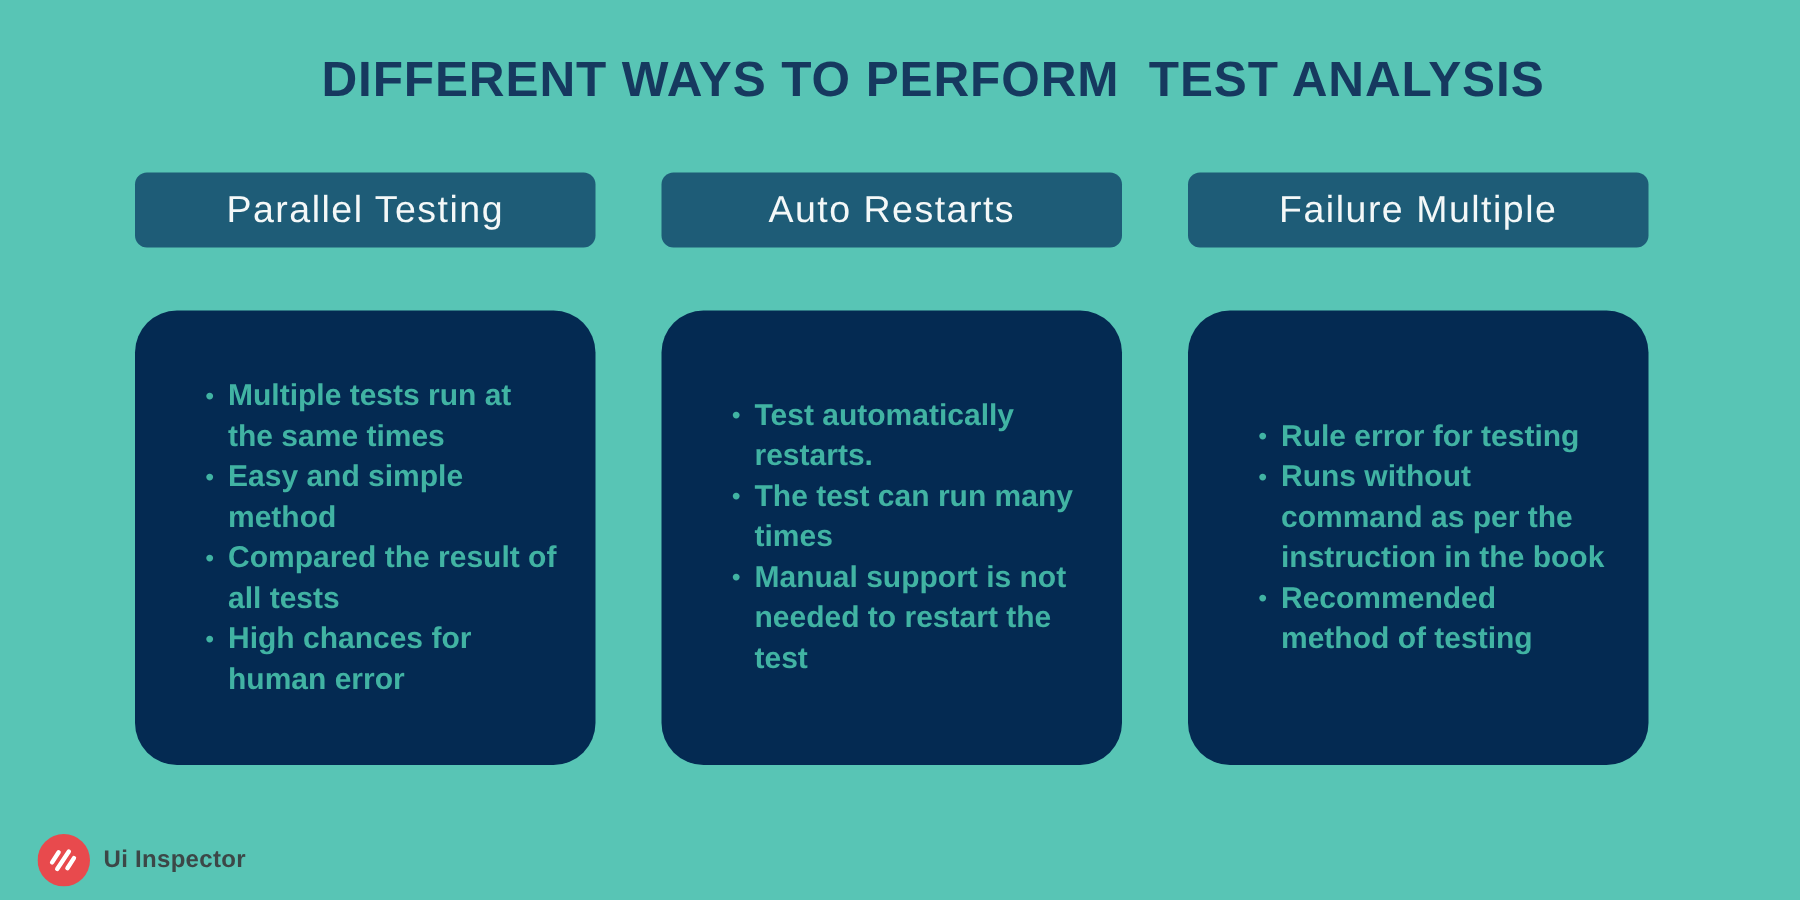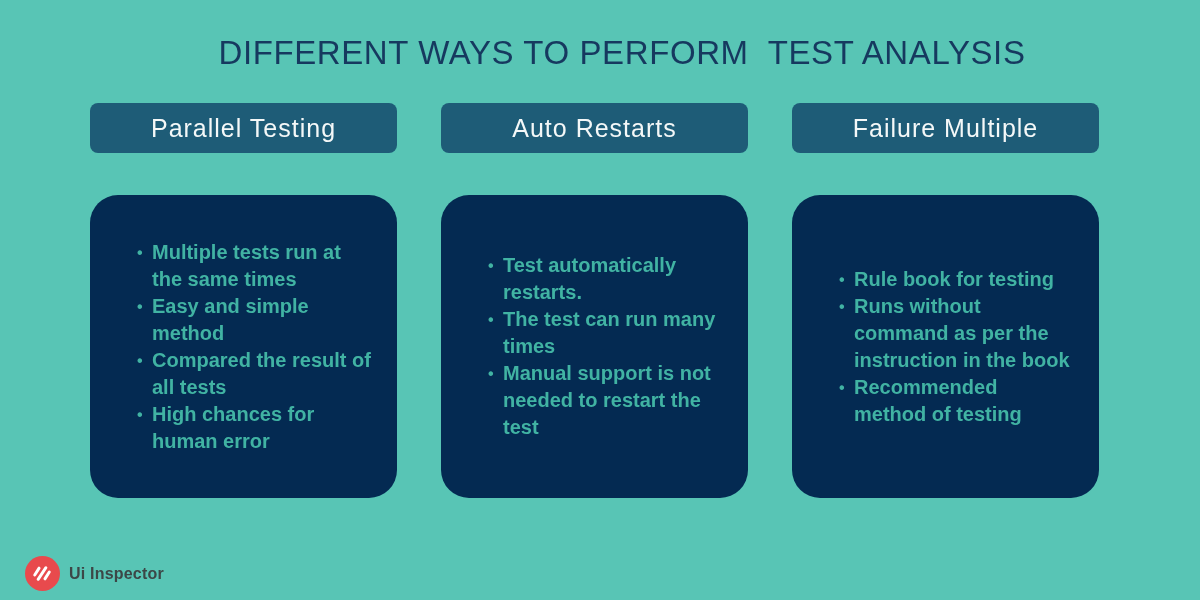"DIFFERENT WAYS TO PERFORM TEST" .title { font-weight: normal -> bold }
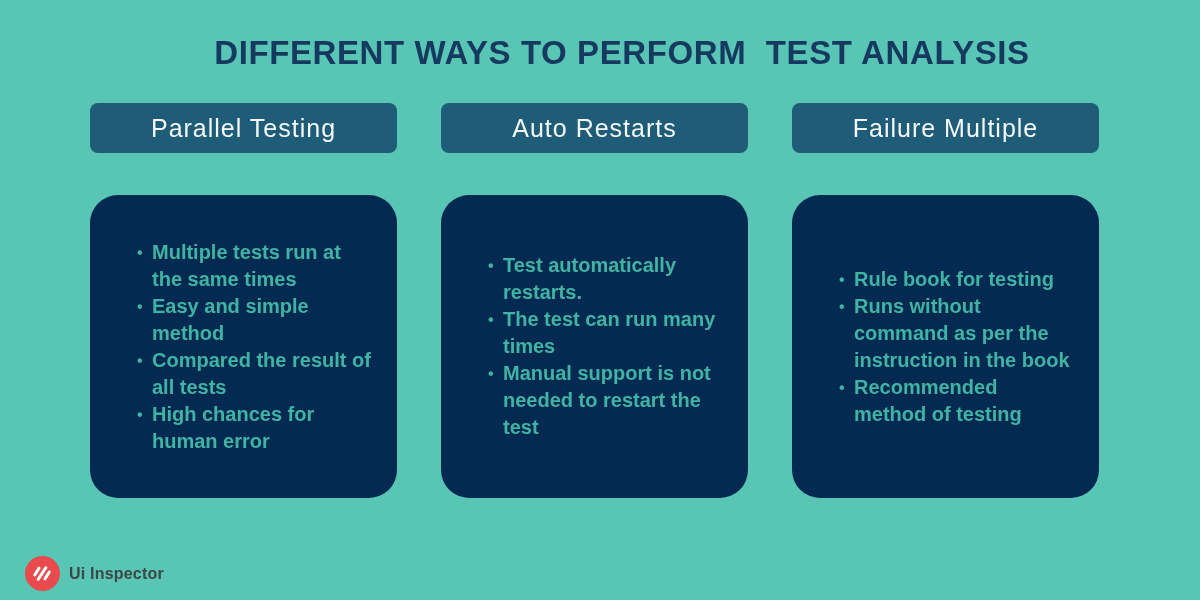"Parallel Testing" .column { margin-top: none -> 12px }
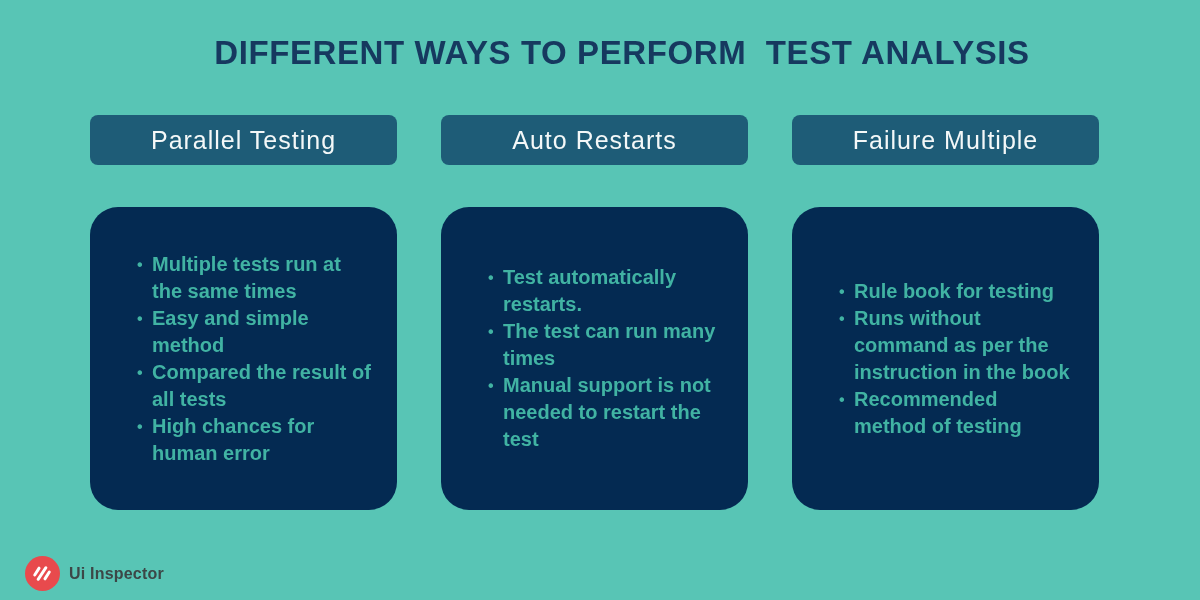"Rule book for testing" li { text: book -> error }
